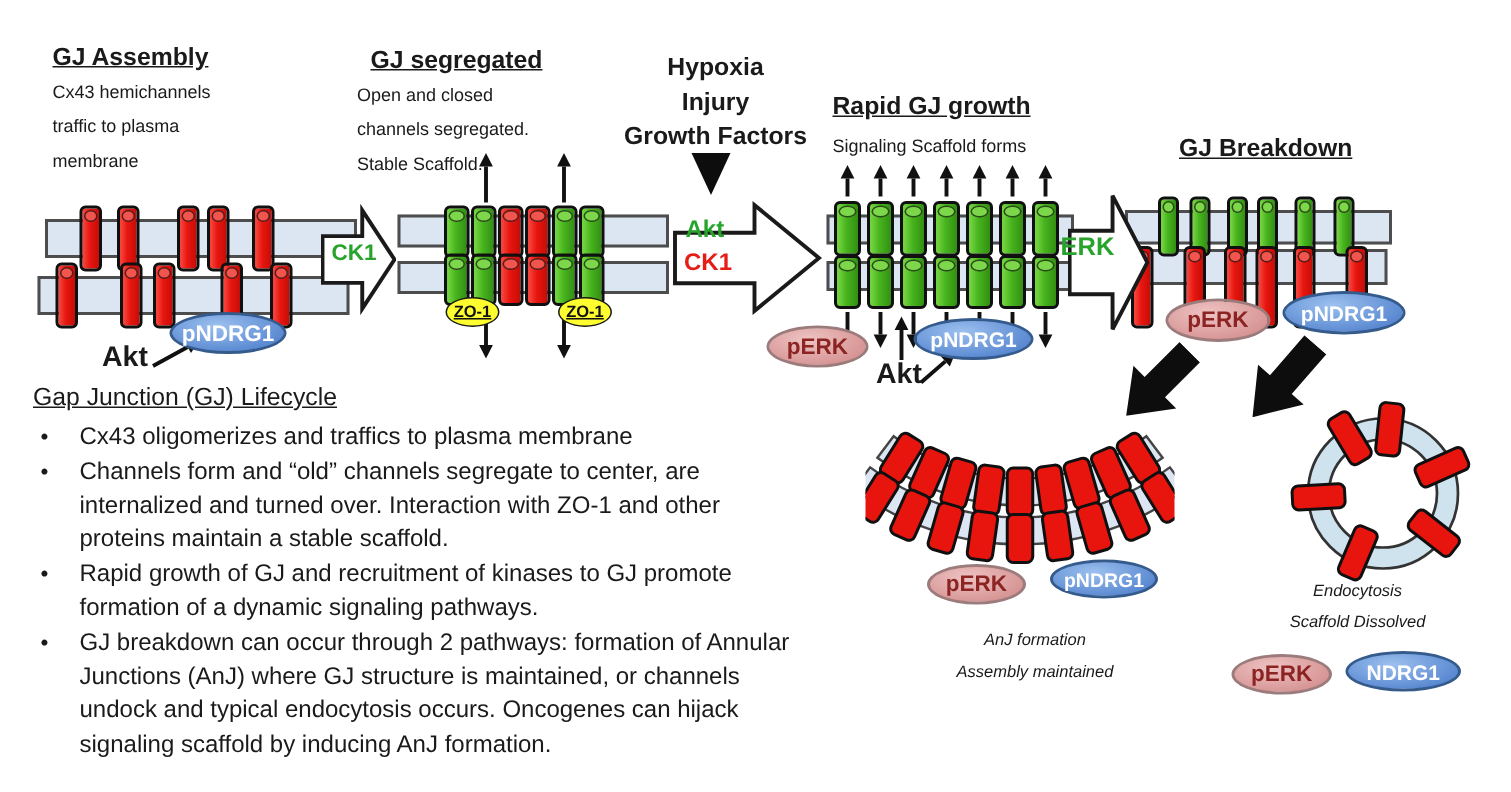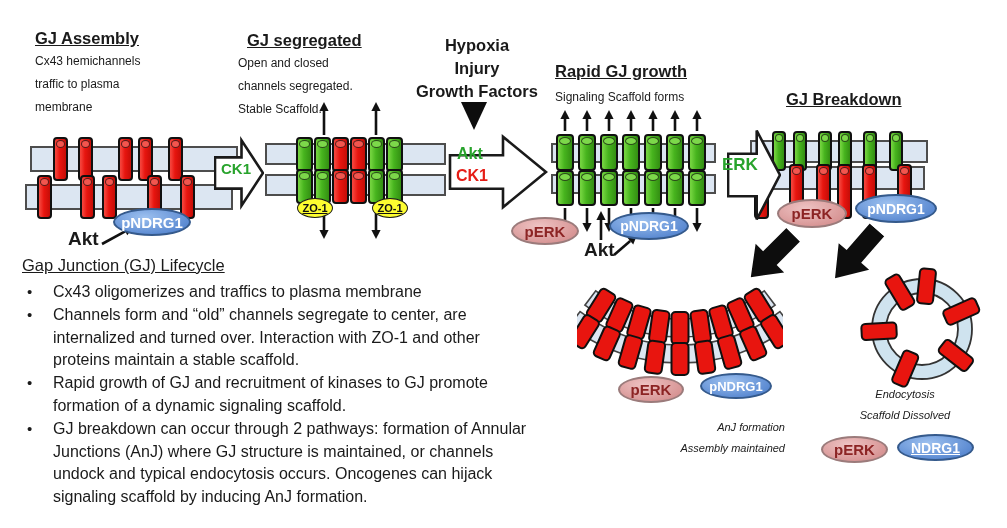"ERK" div.abs { left: 711px -> 696px }
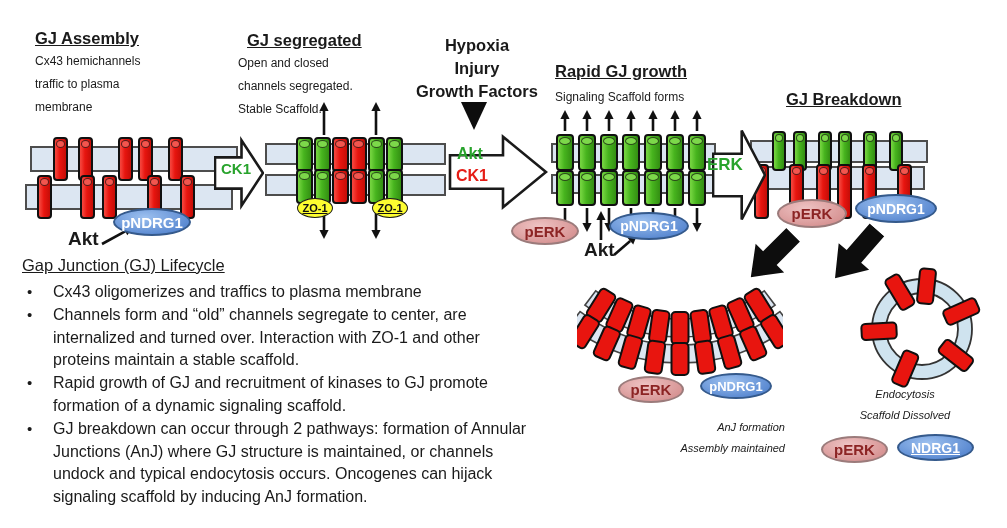"formation of a dynamic signaling" div { text: scaffold -> pathways }
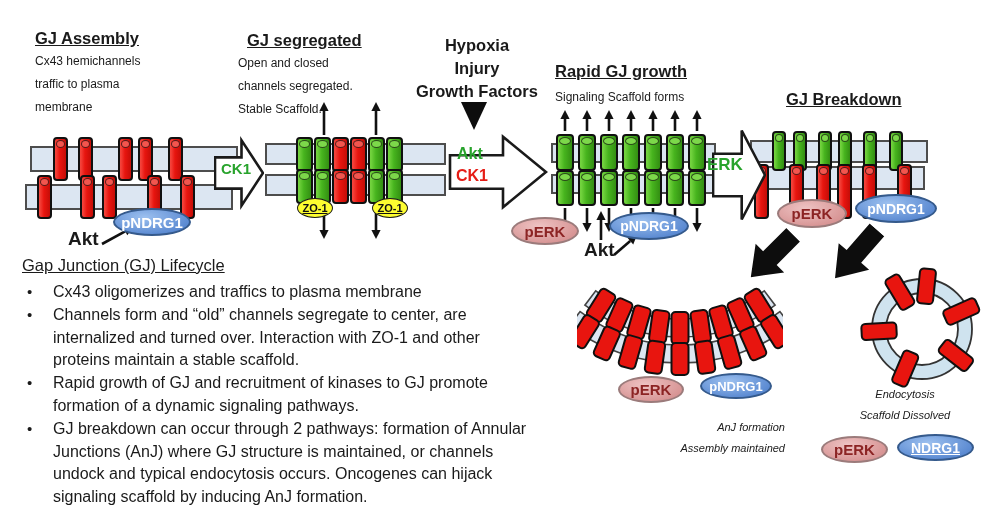"AnJ formation" div.caption { text-align: right -> none }
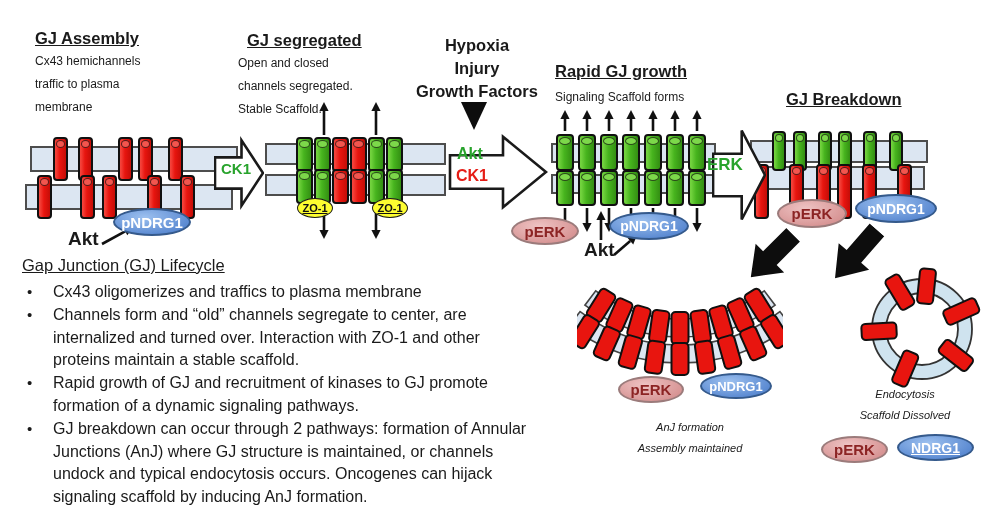"NDRG1" div.badge { text-decoration: underline -> none }
